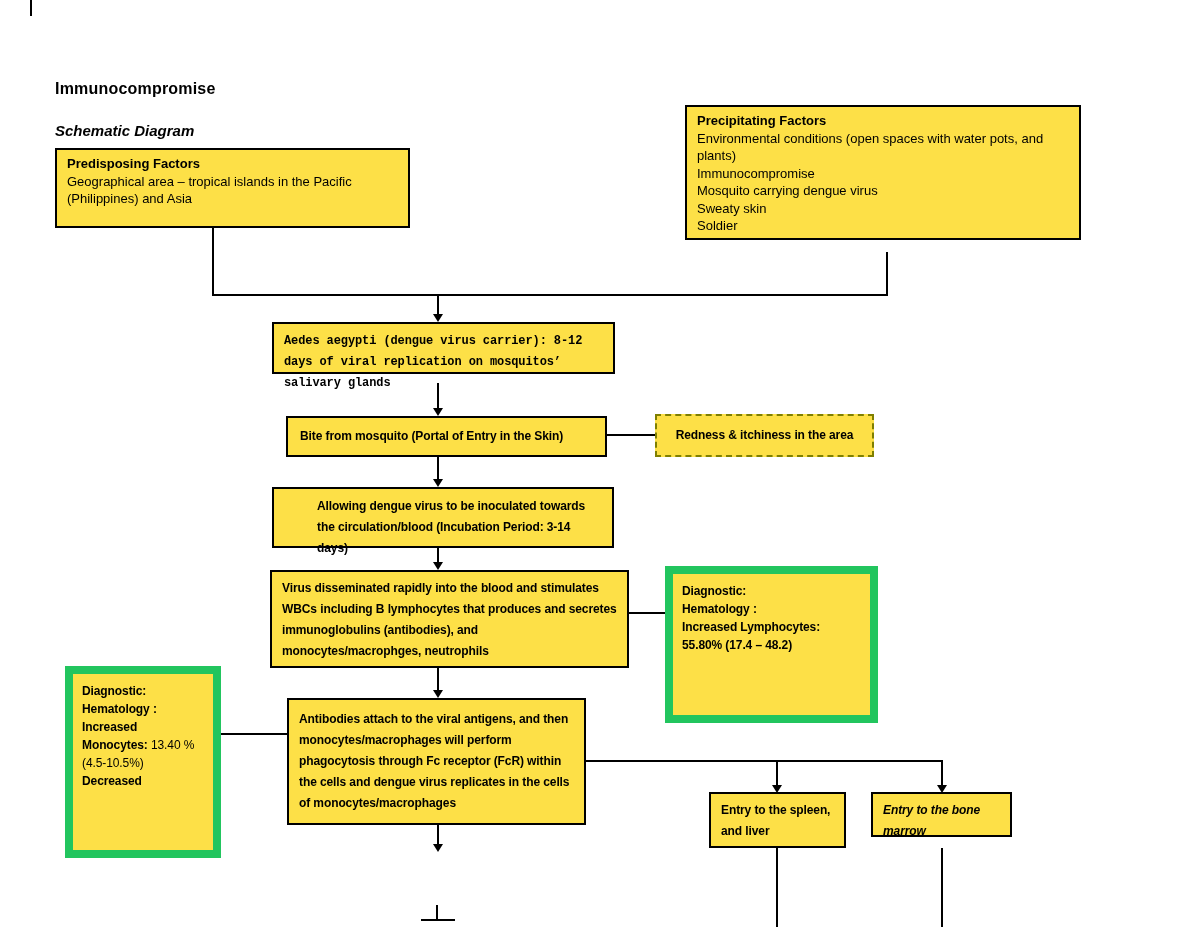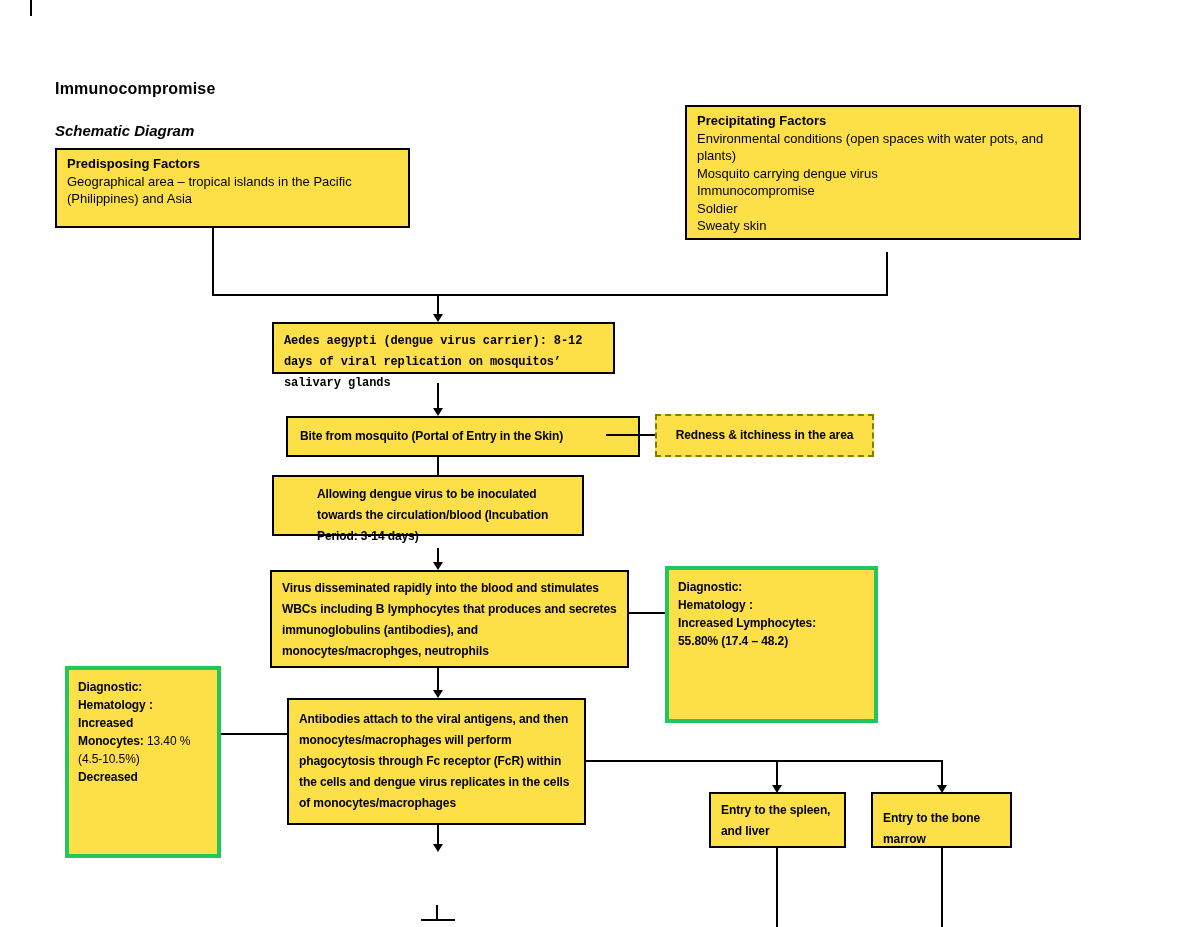"Mosquito carrying dengue virus" div { order: before "Immunocompromise" -> after "Immunocompromise" }
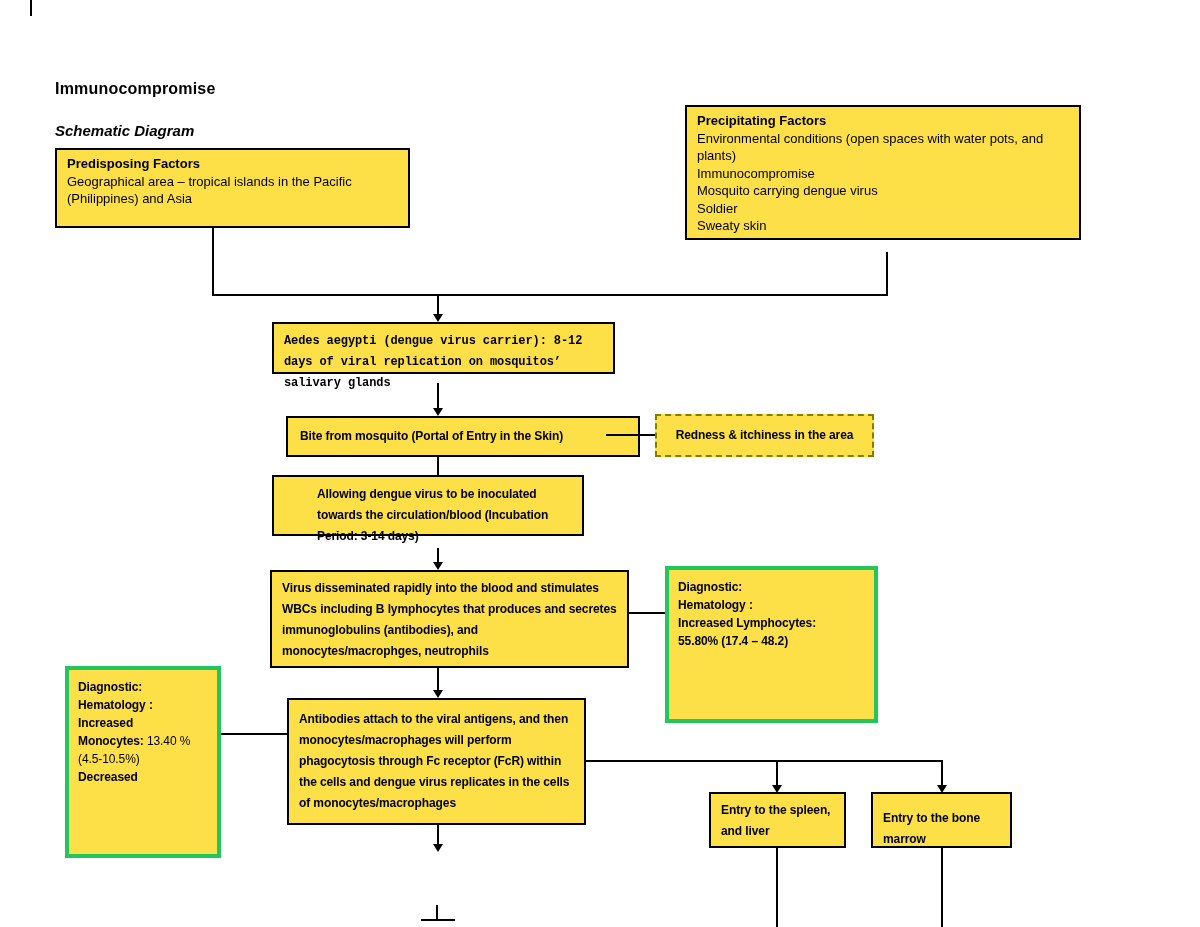"Soldier" div { order: before "Sweaty skin" -> after "Sweaty skin" }
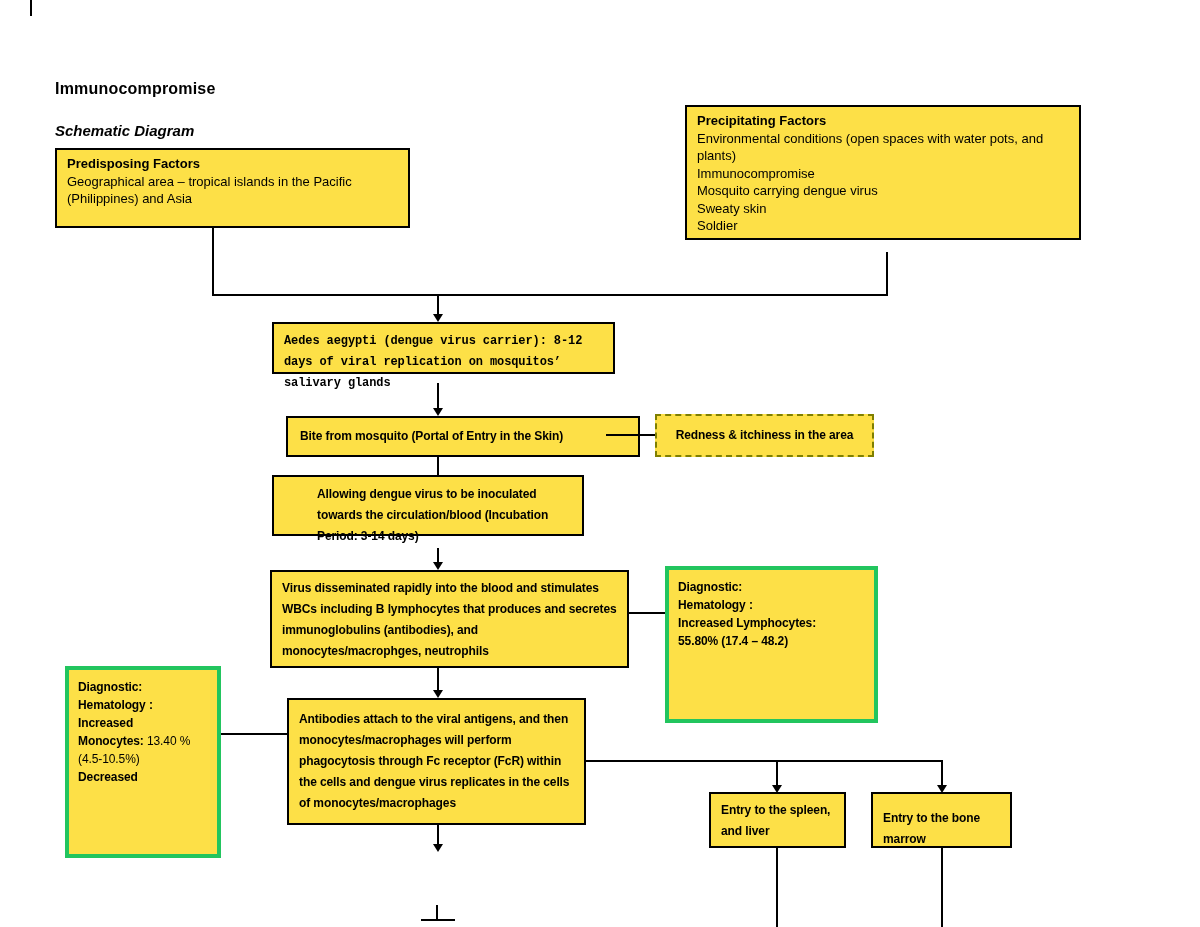"Bite from mosquito (Portal of" div.box { width: 354px -> 321px }
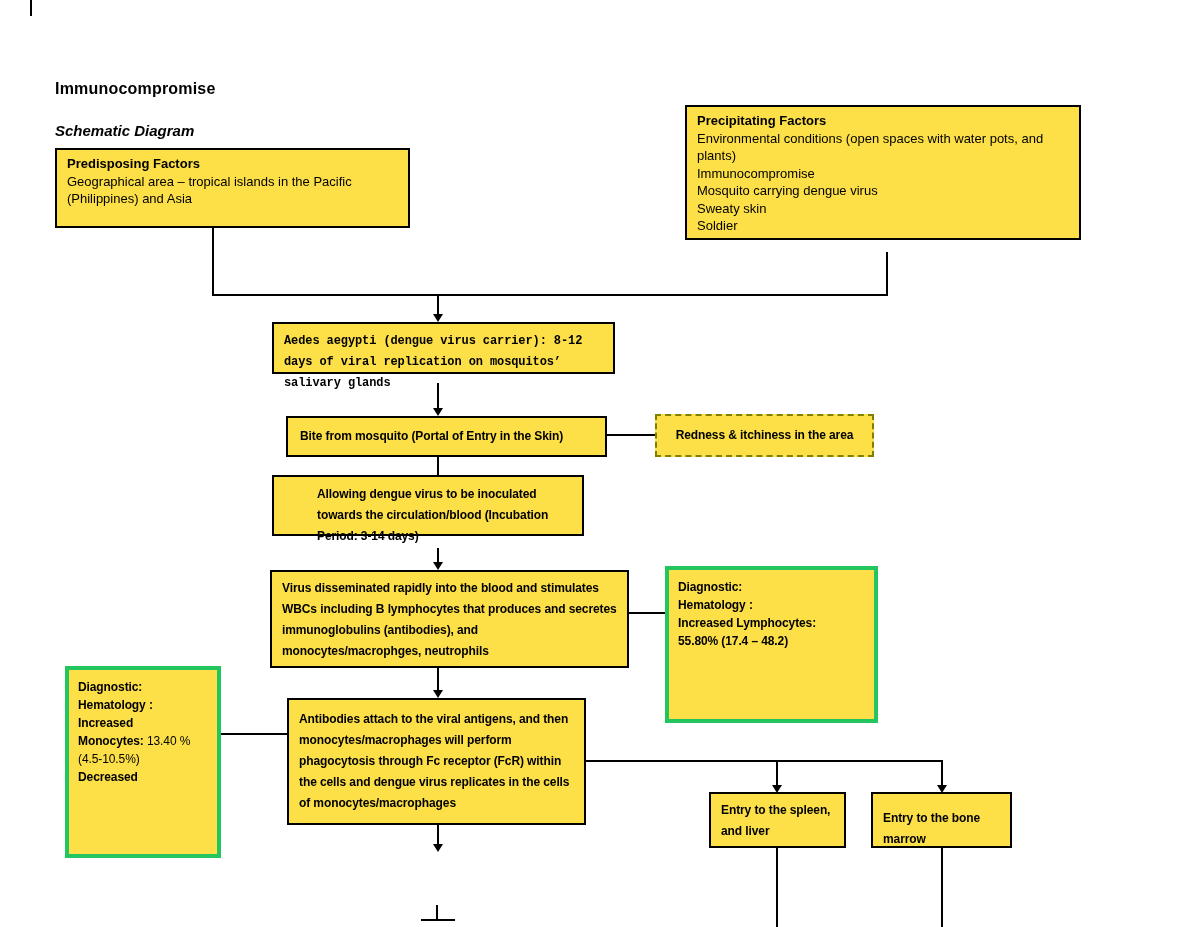"Allowing dengue virus to be" div.box { top: 475px -> 487px; width: 312px -> 342px }
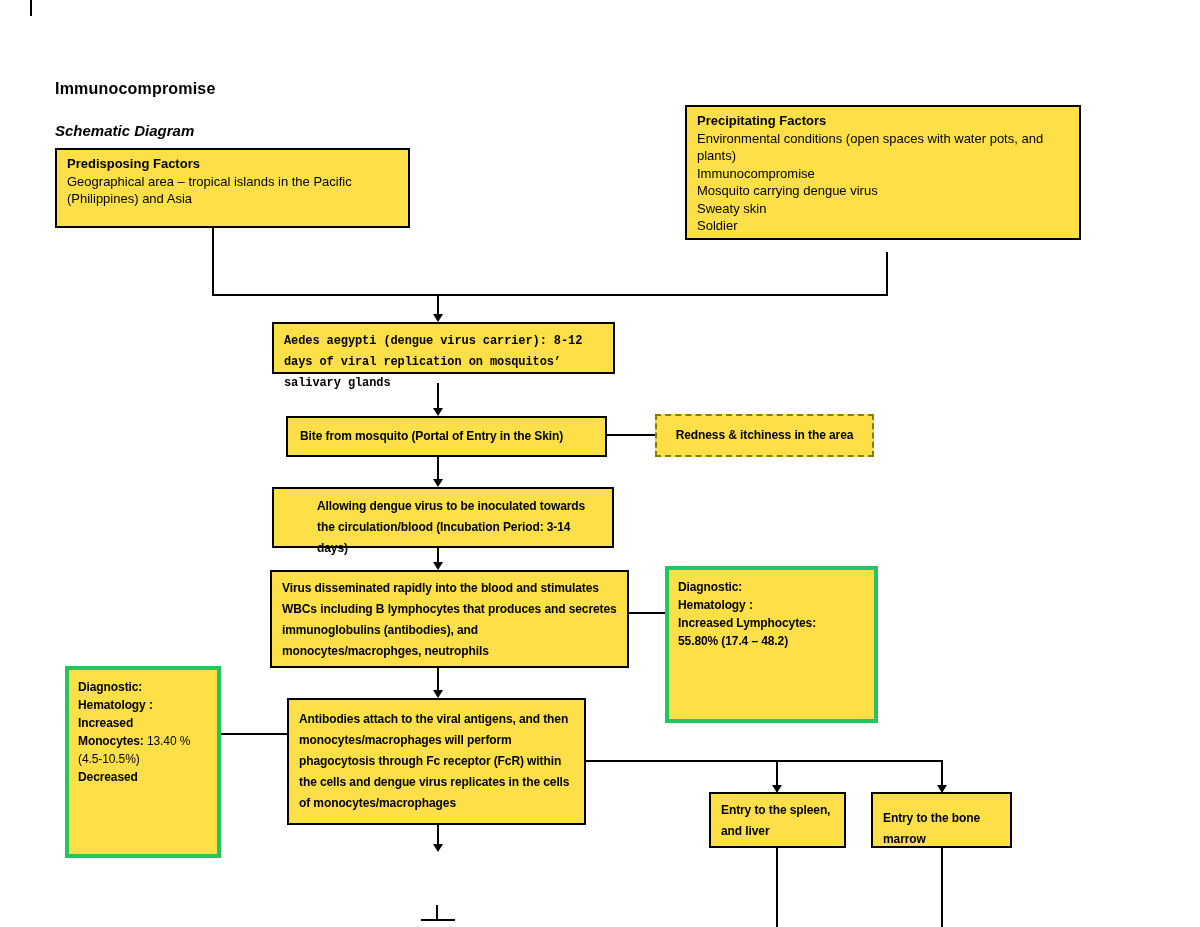"Diagnostic:" .box.blue { border: 4px solid #22c55e -> 8px solid #22c55e }
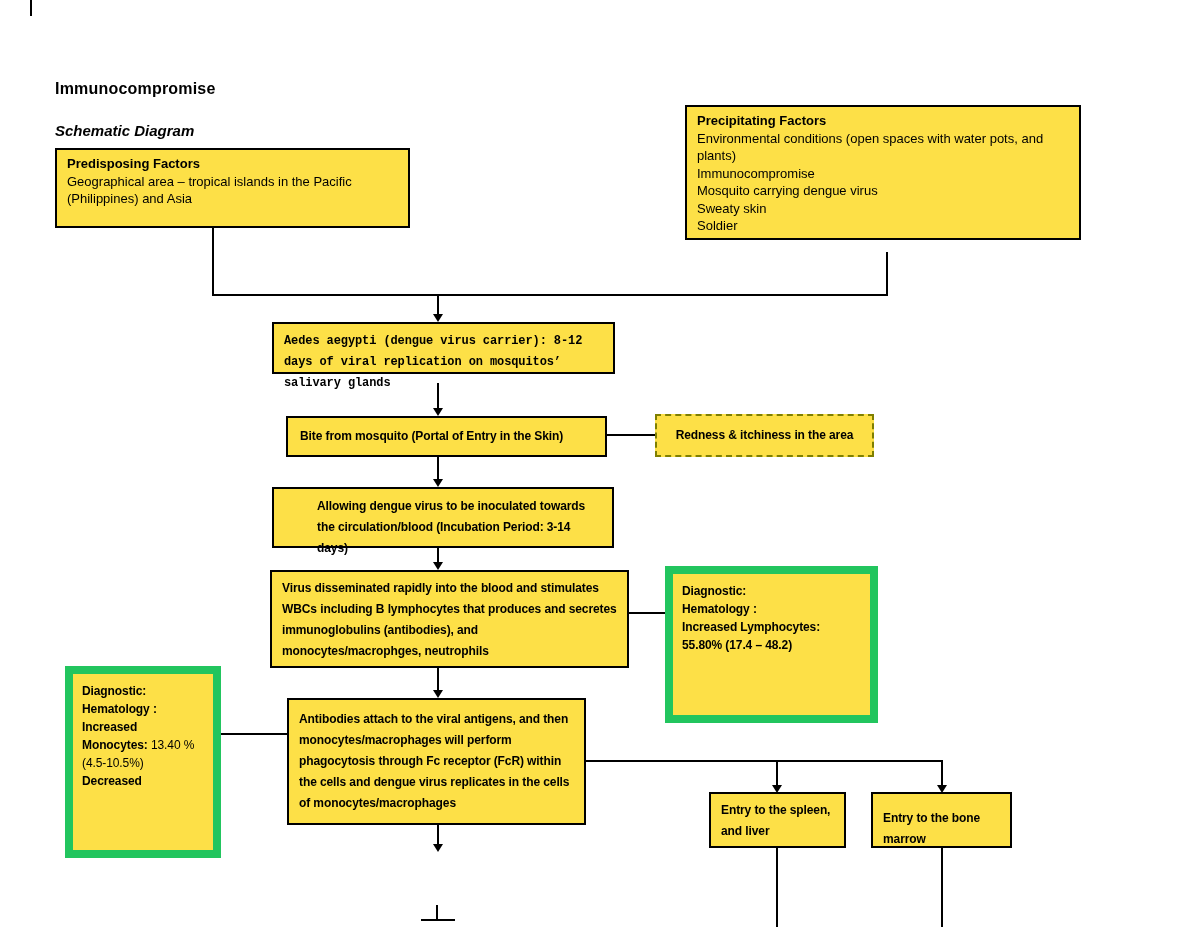"Entry to the bone marrow" div.box { font-style: none -> italic; height: 56px -> 45px; padding-top: 14px -> 6px }
